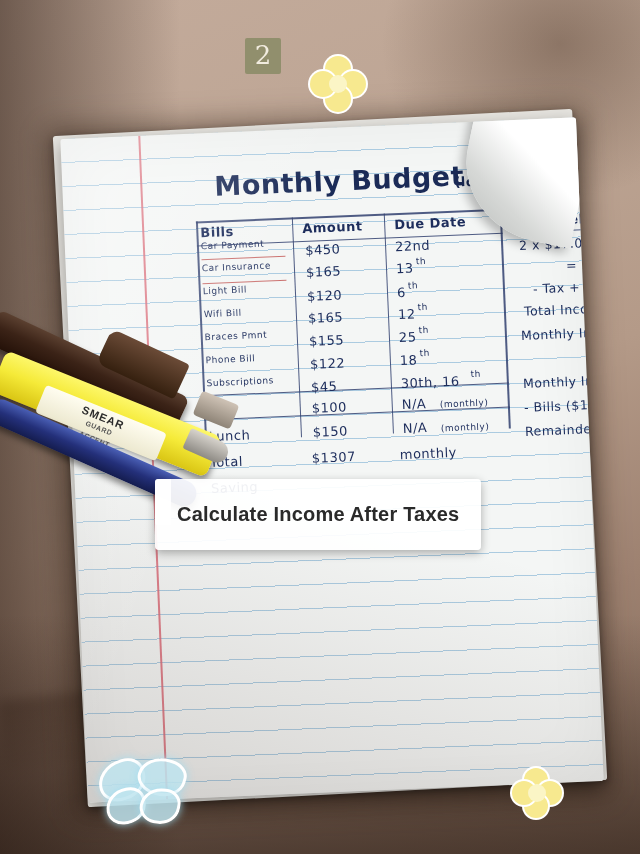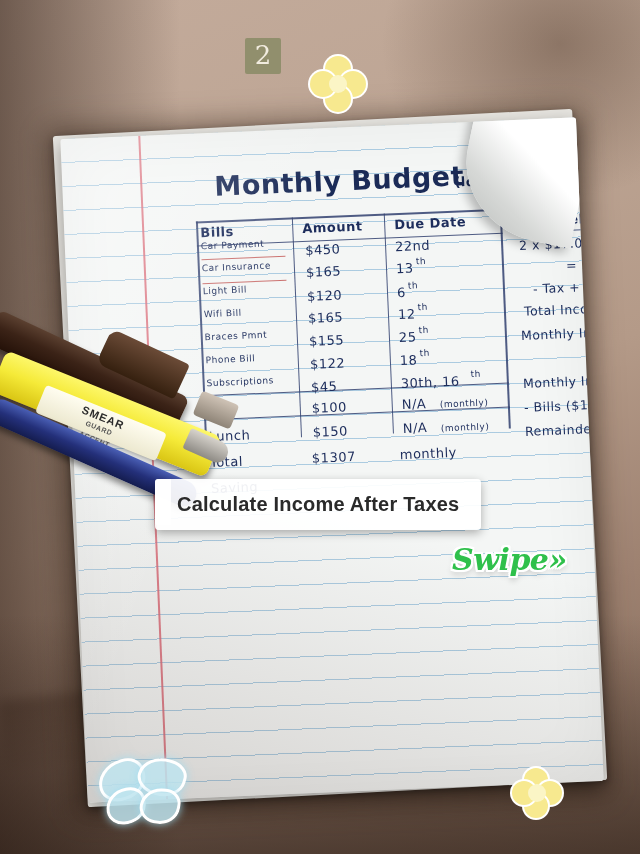"Calculate Income After Taxes" .caption-pill { padding: 14px 22px -> 24px 22px }
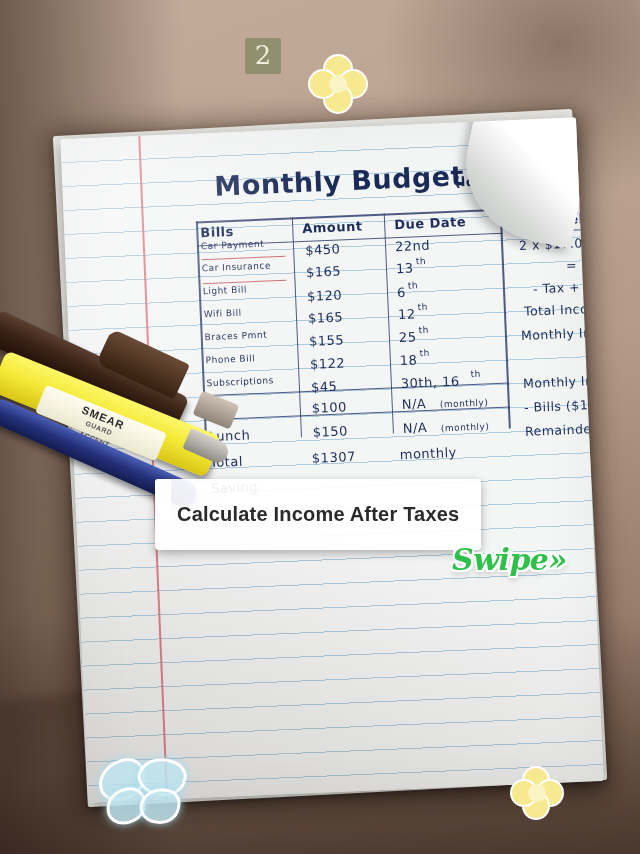"Swipe»" div.swipe { html: <div> <span>Swipe</span><span>»</span> </div> -> none }
